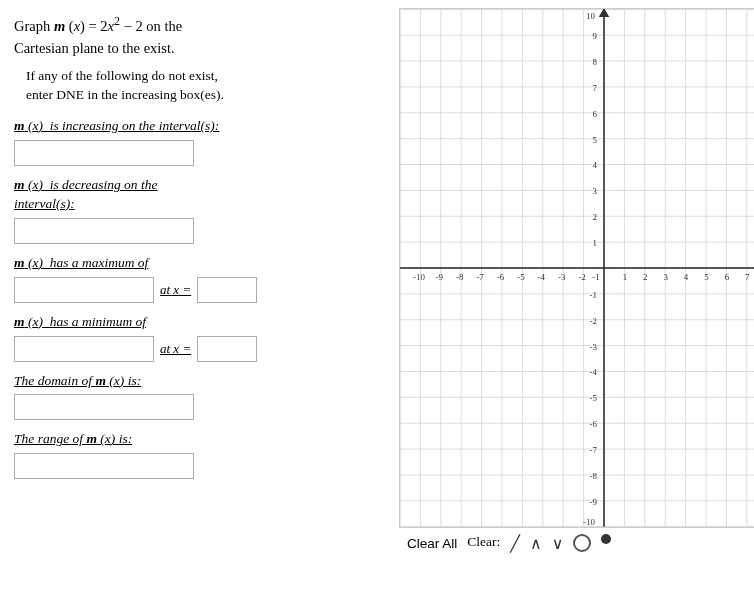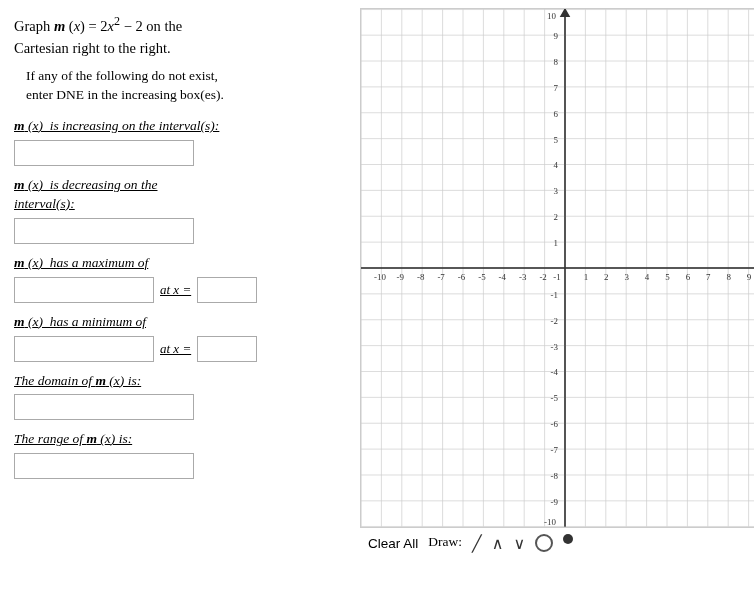"Graph m (x) = 2x2" .left-panel { width: 360px -> 399px }
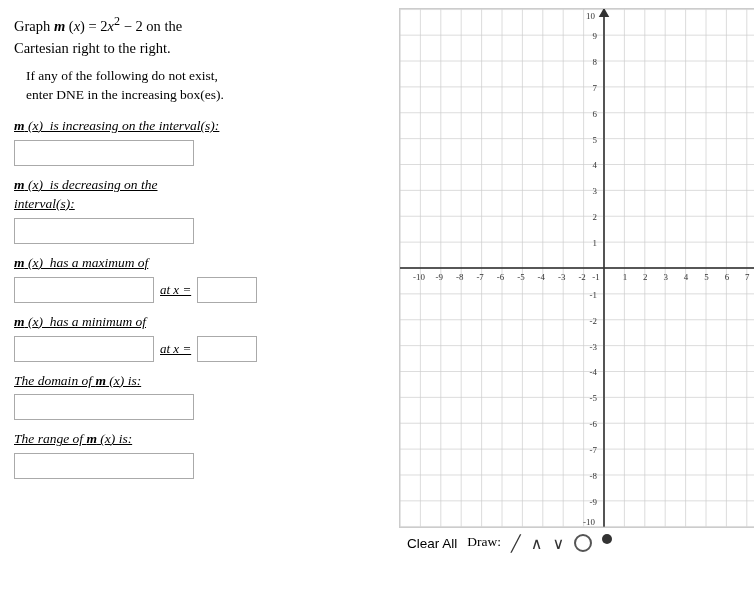"Cartesian right to the right." span { text: right to the right -> plane to the exist }
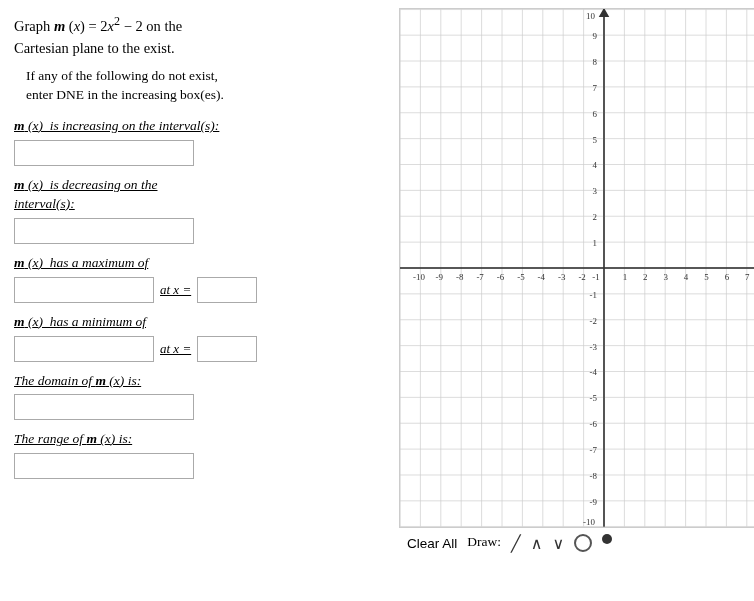"Draw:" span { text: Draw -> Clear }
